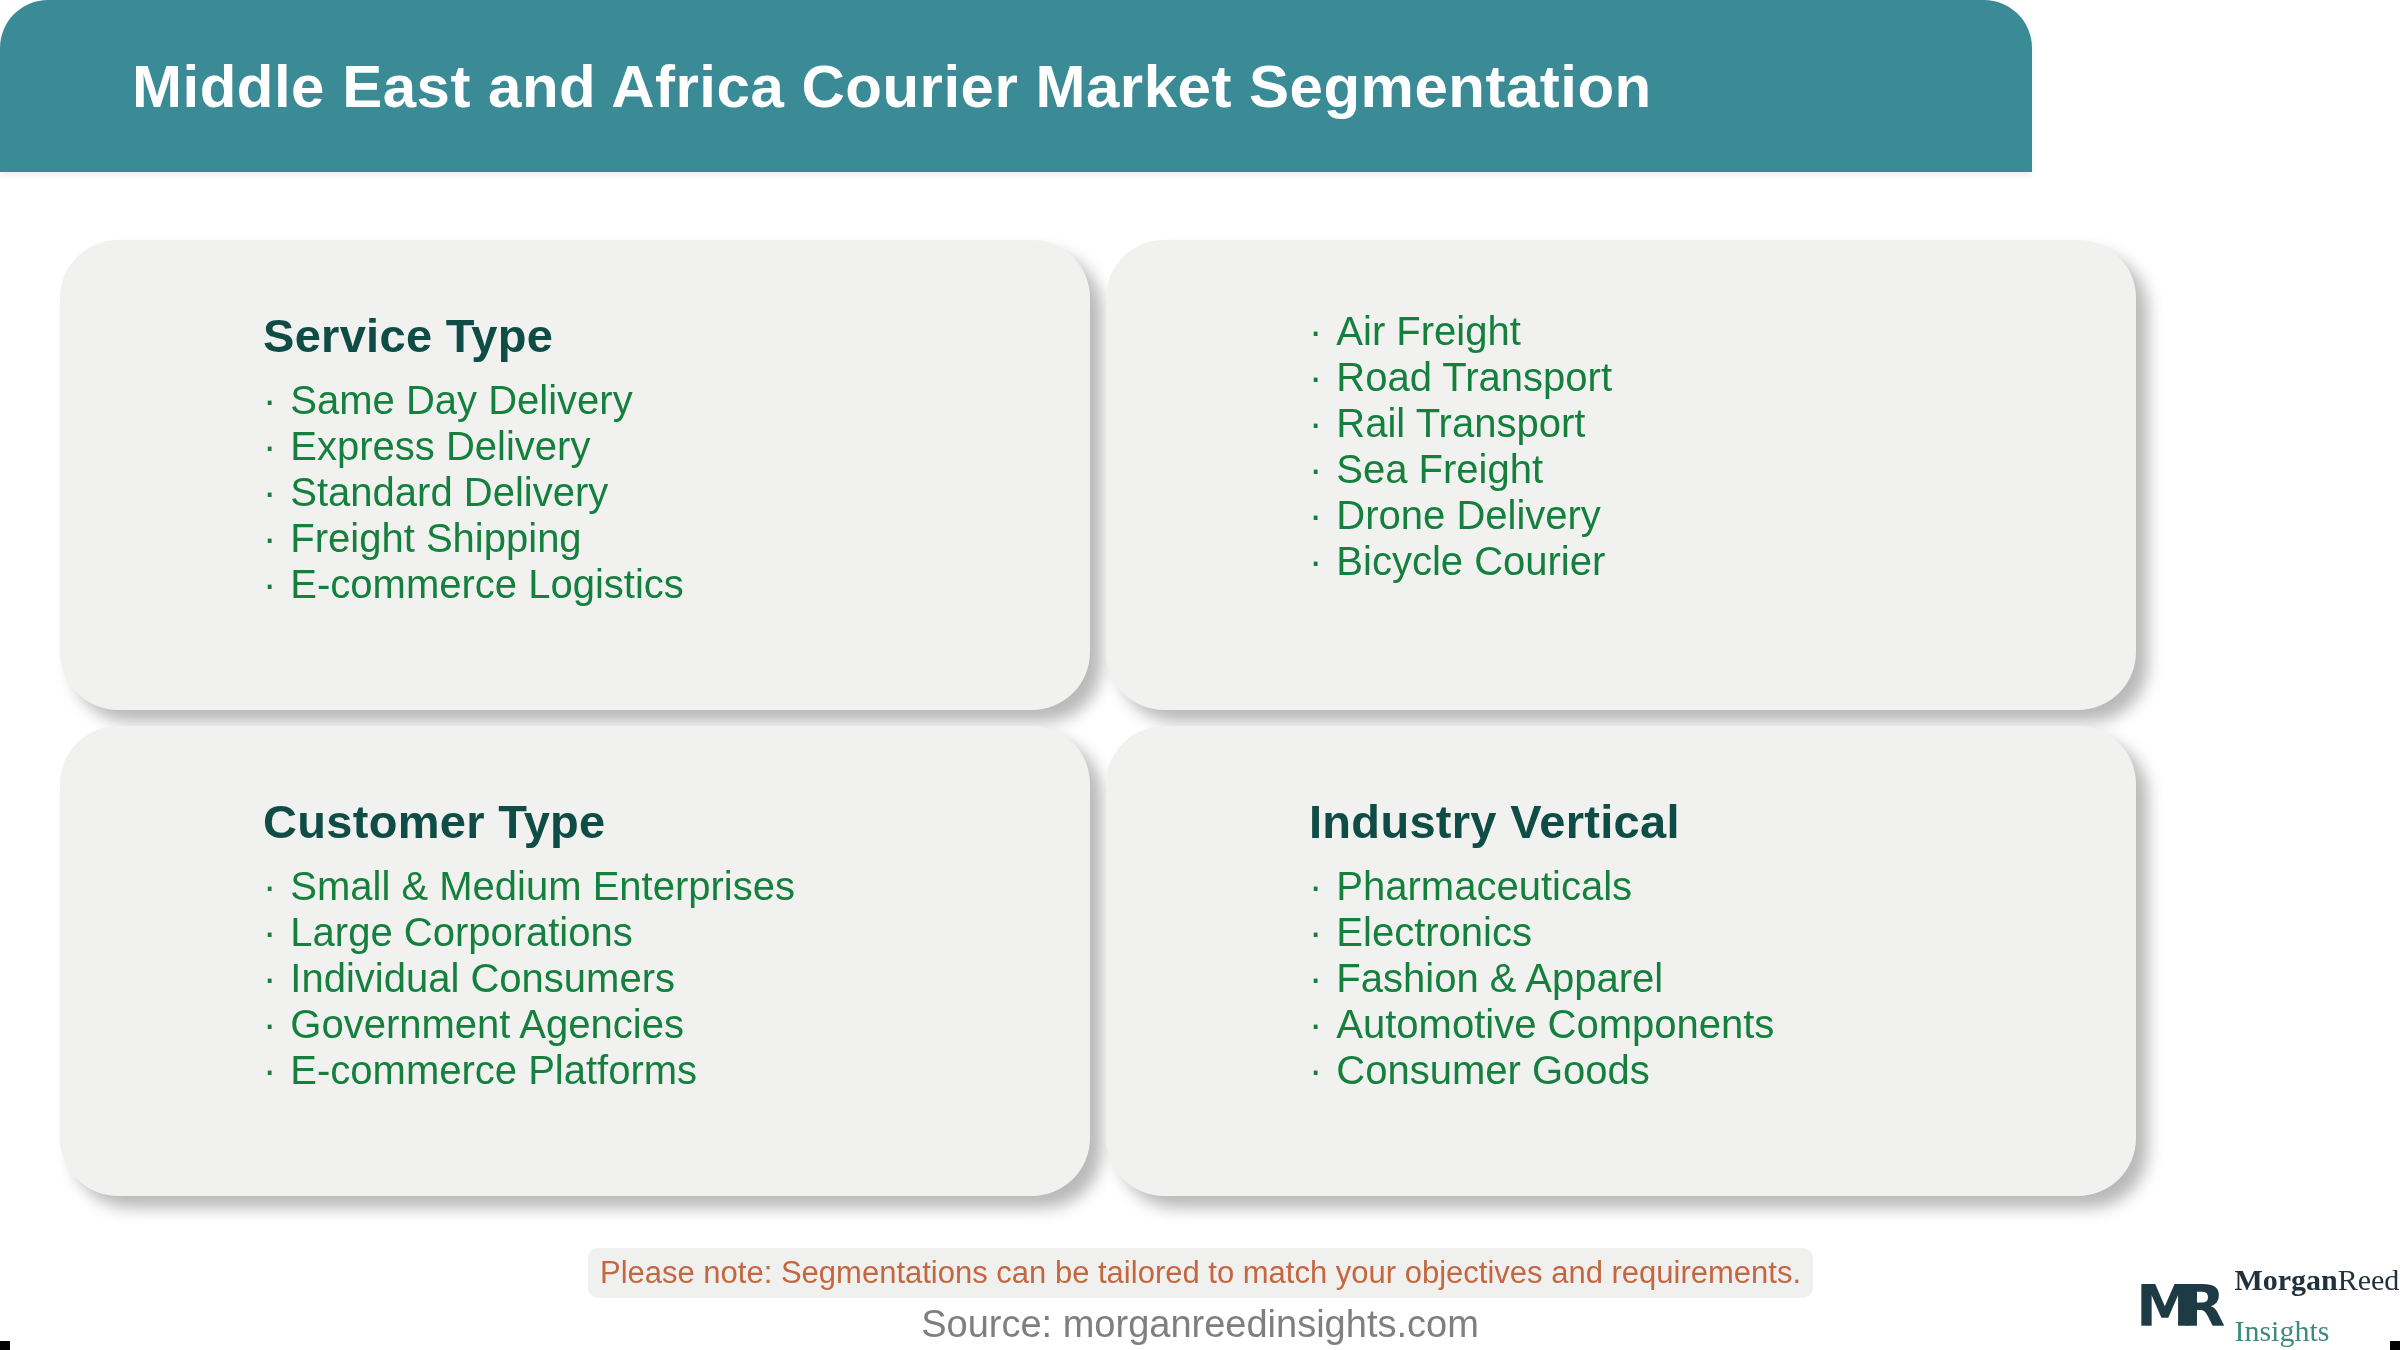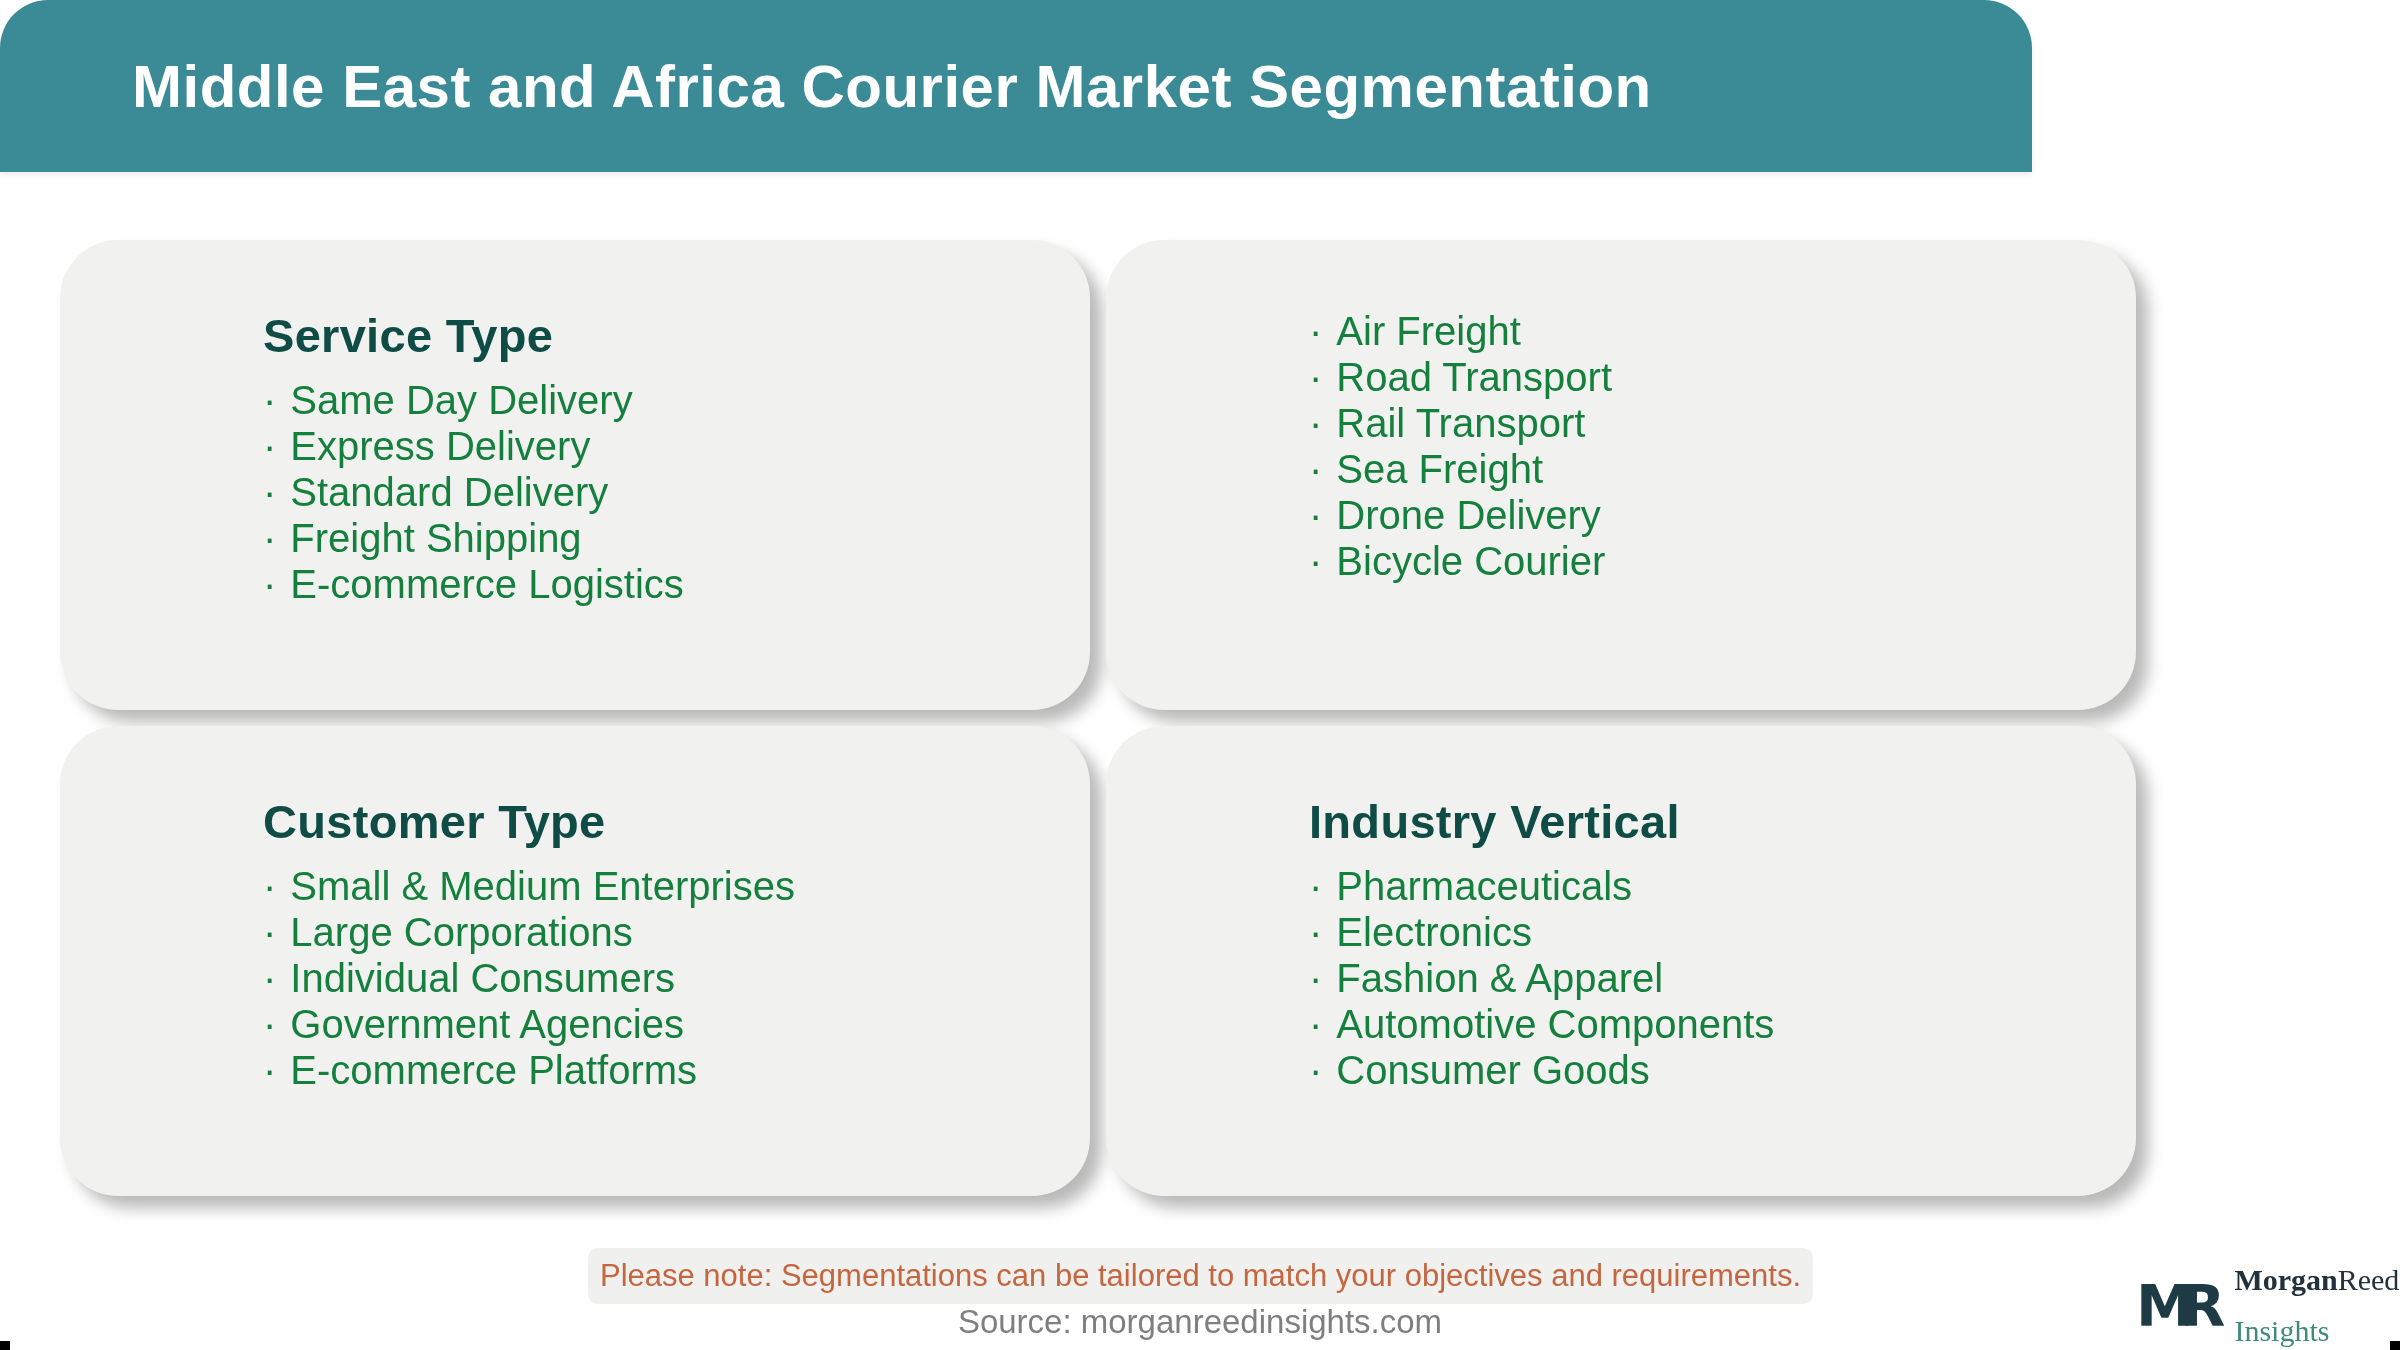"Please note: Segmentations can be" .note-banner { height: 56px -> 50px }
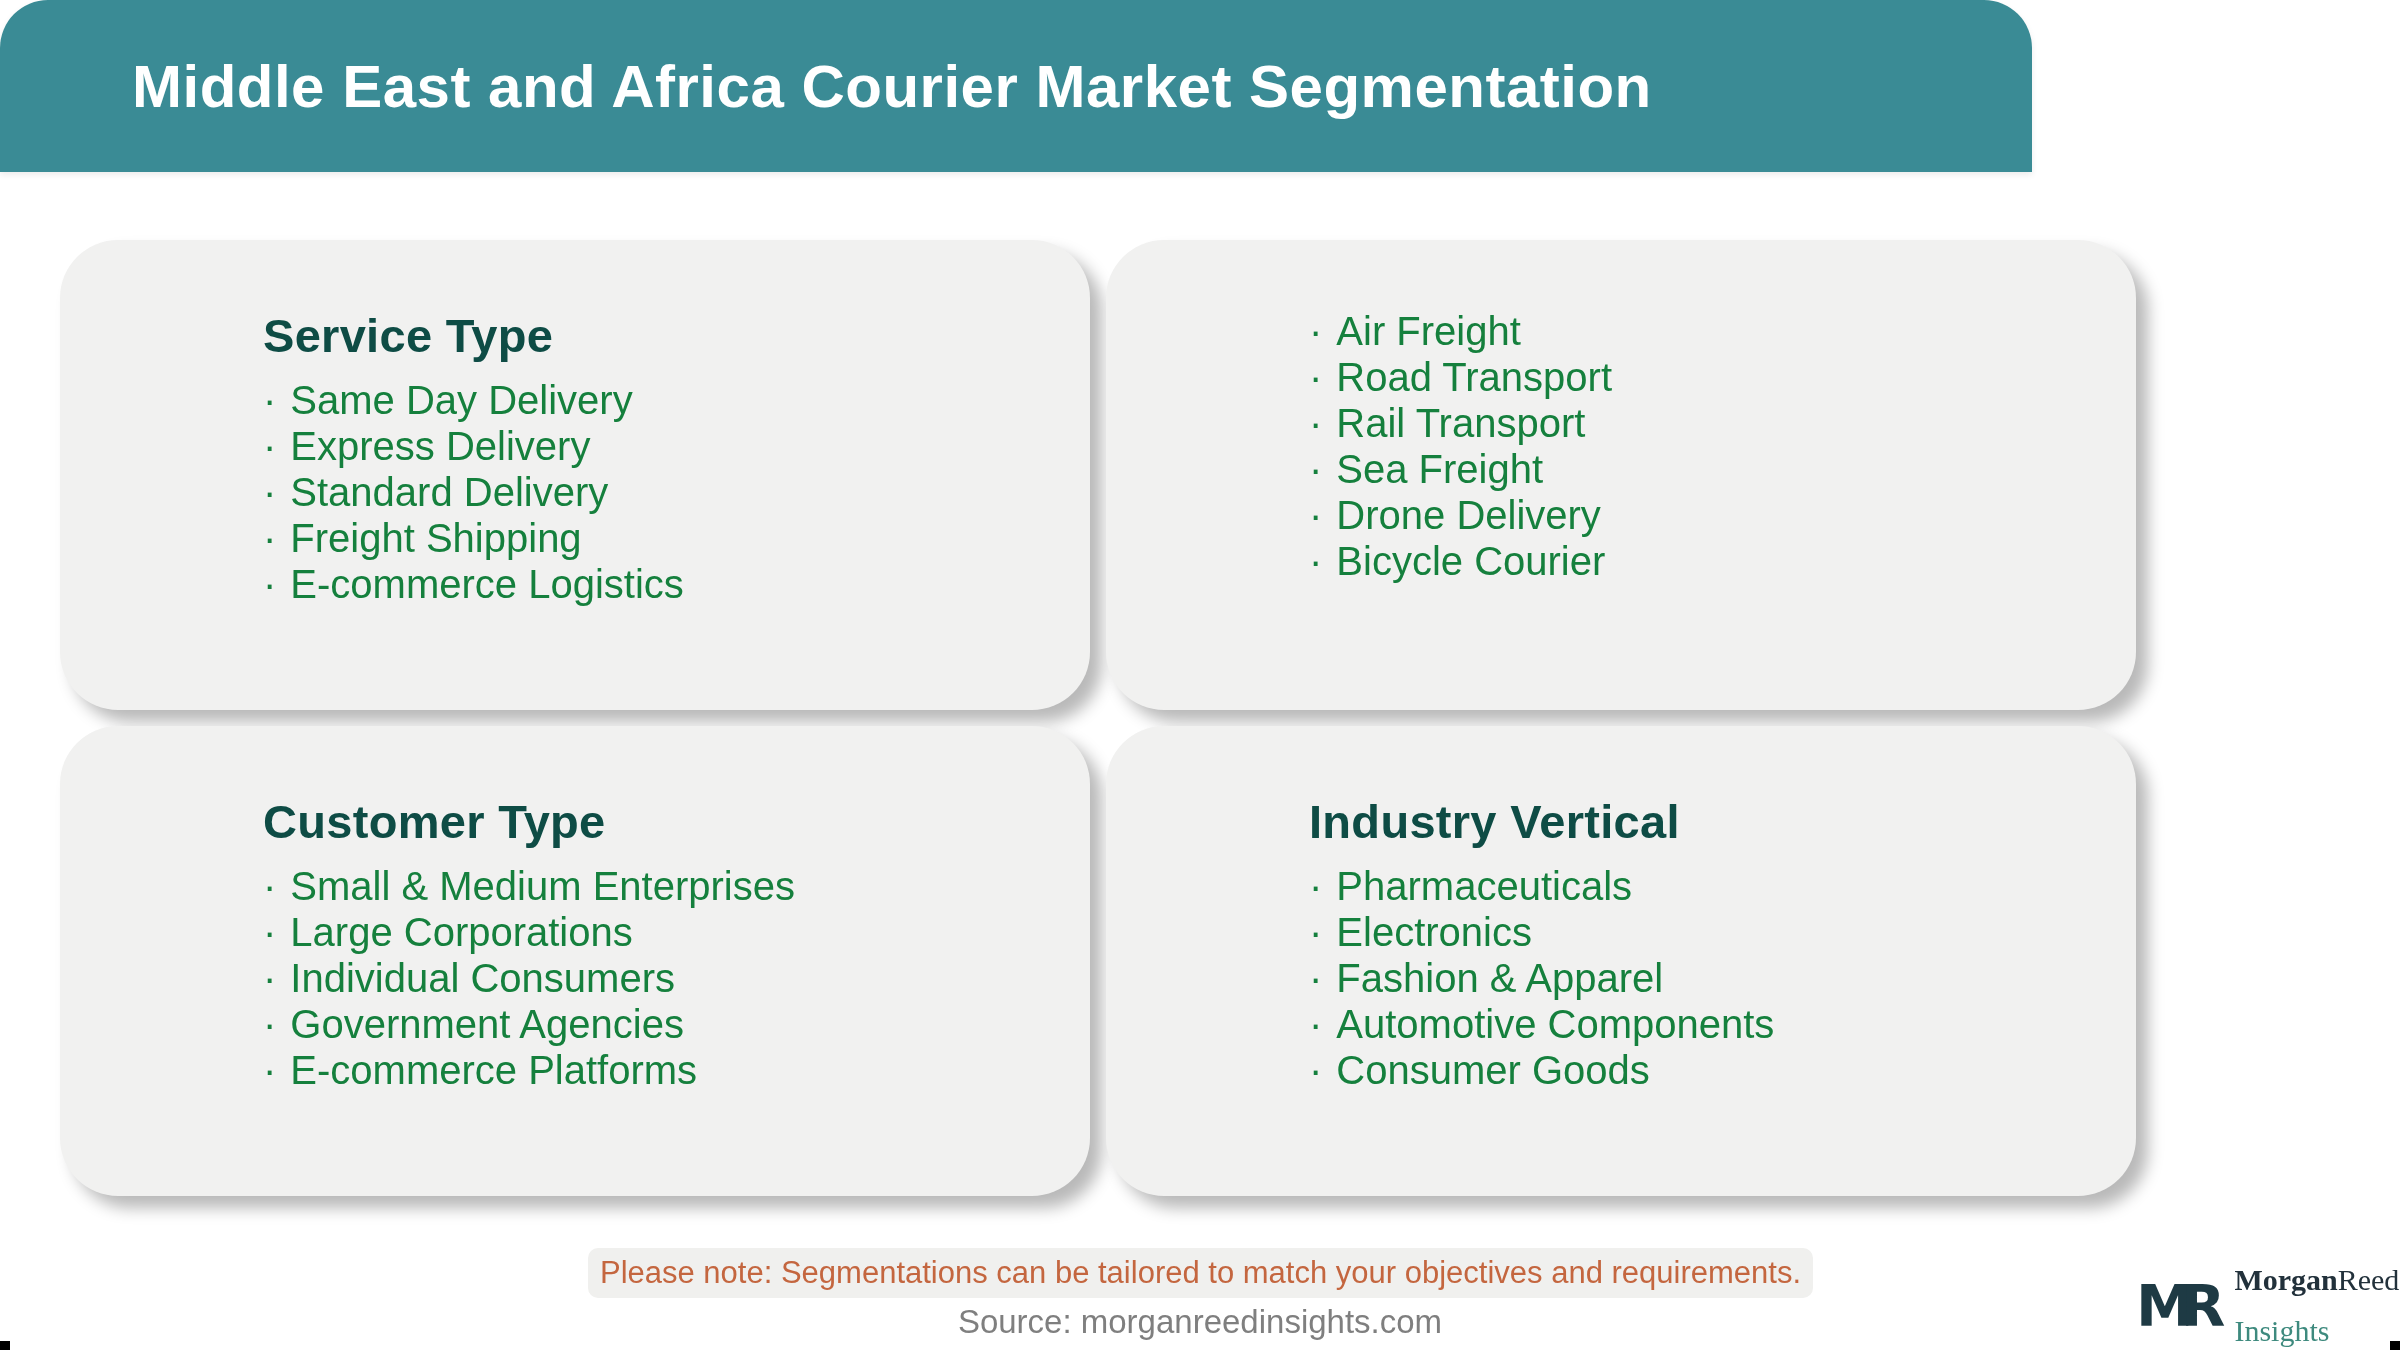"Source: morganreedinsights.com" .source-text { font-size: 33px -> 38px }
